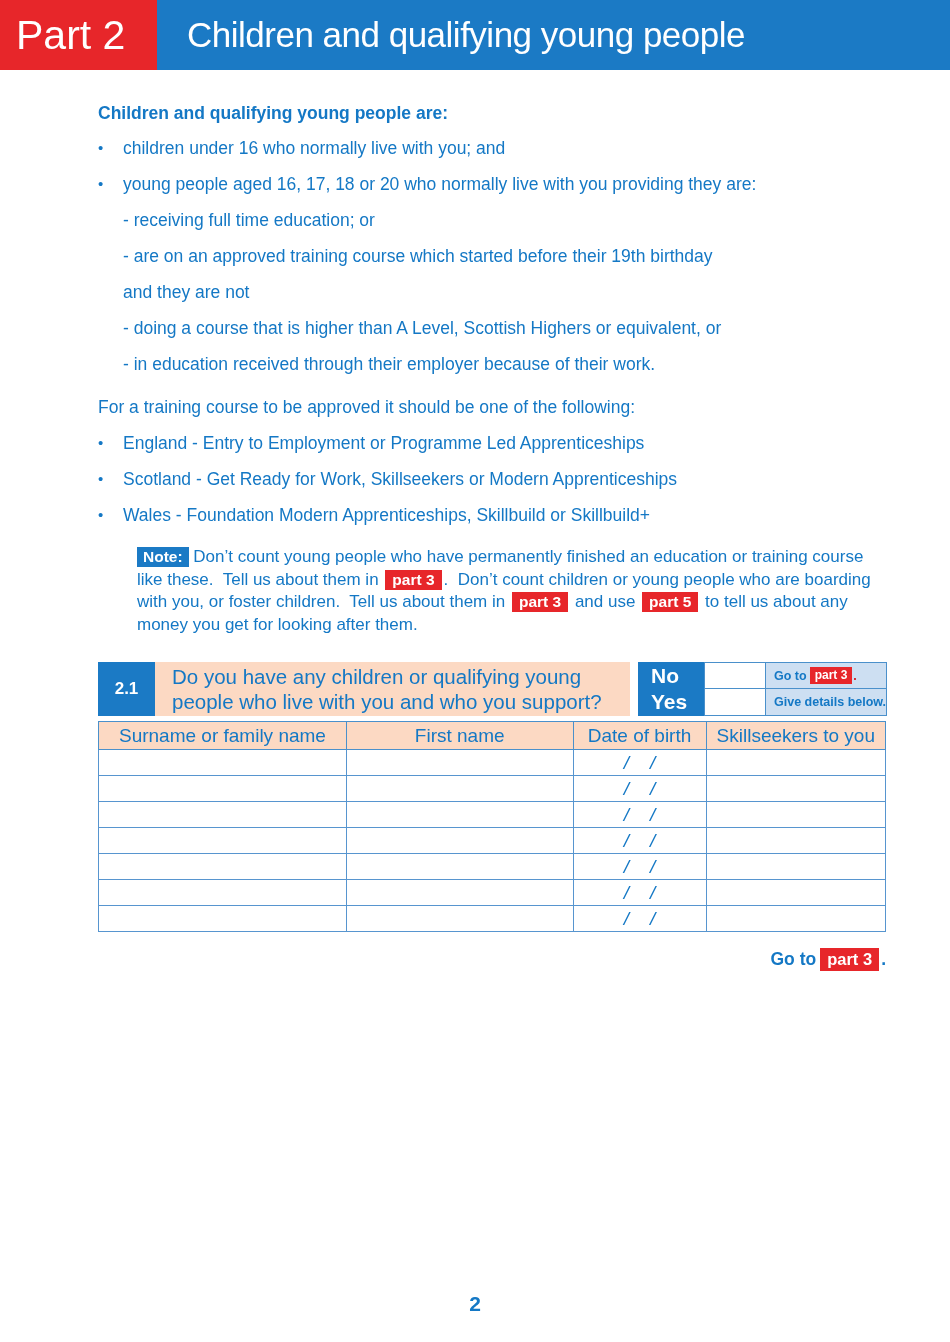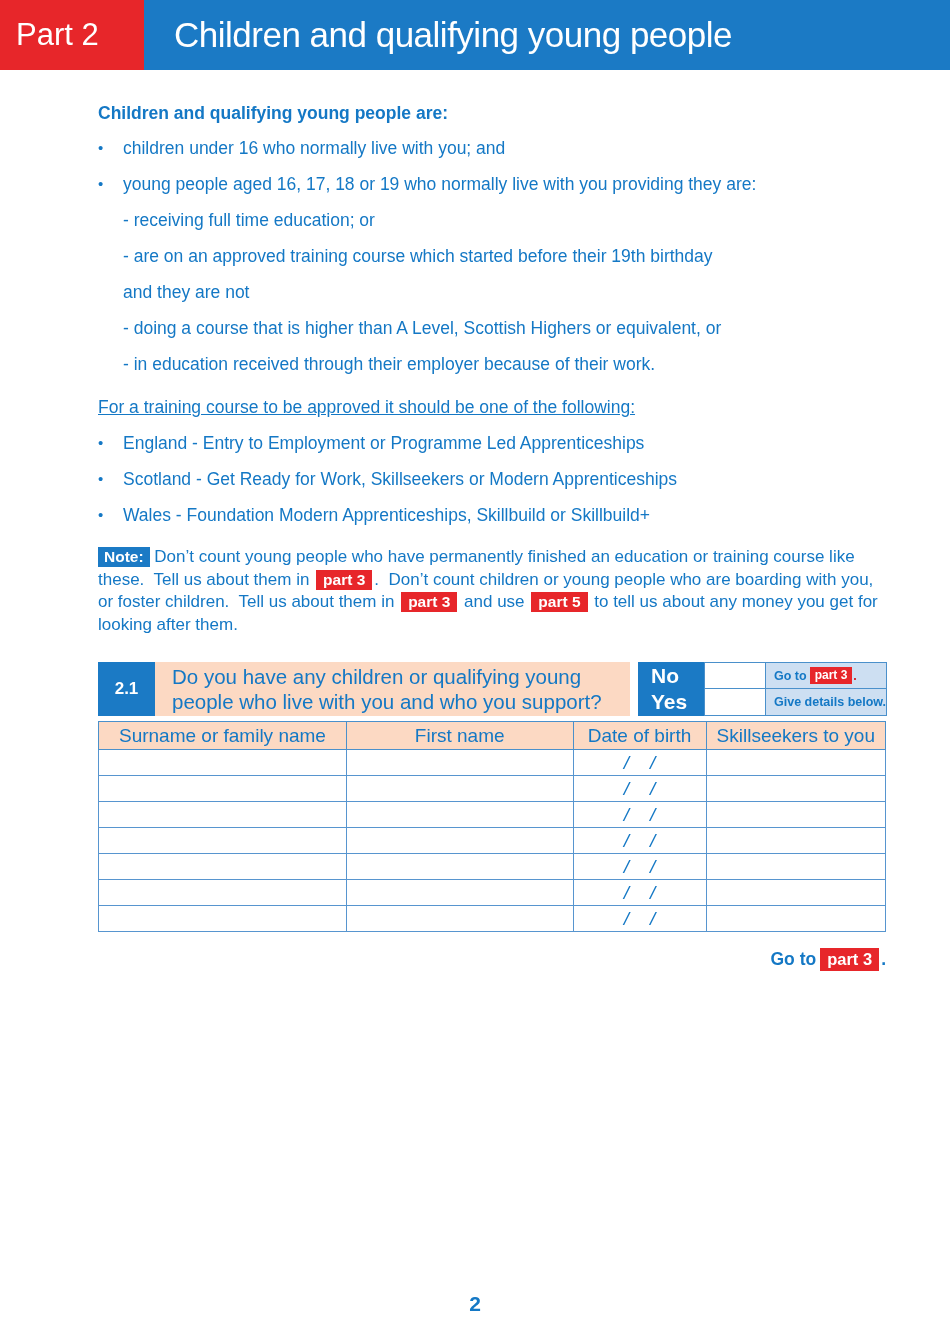"Part 2" .part-badge { font-size: 31px -> 41px; width: 144px -> 157px }
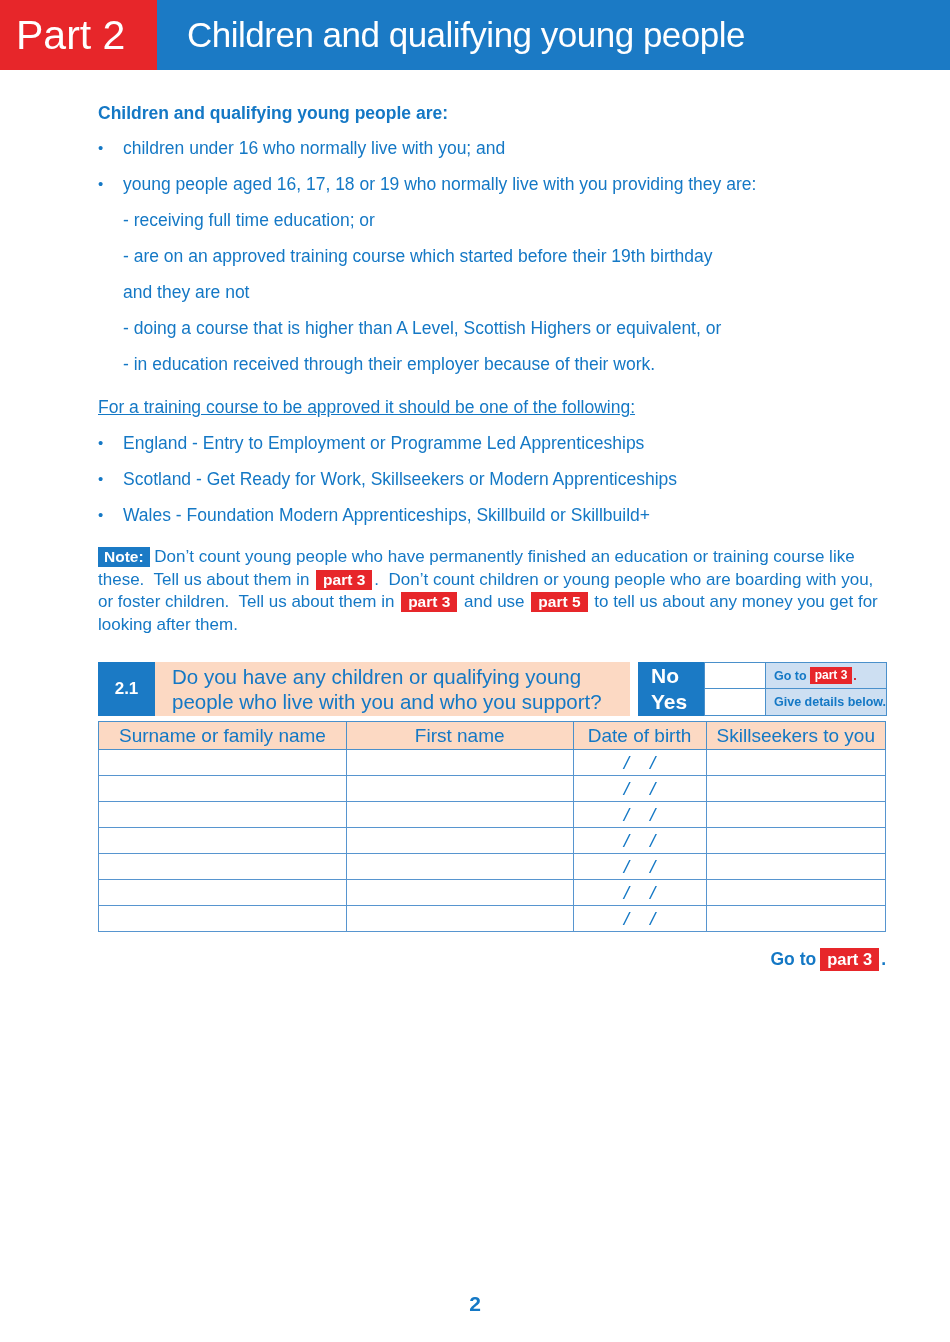"young people aged 16, 17," span { text: 19 -> 20 }
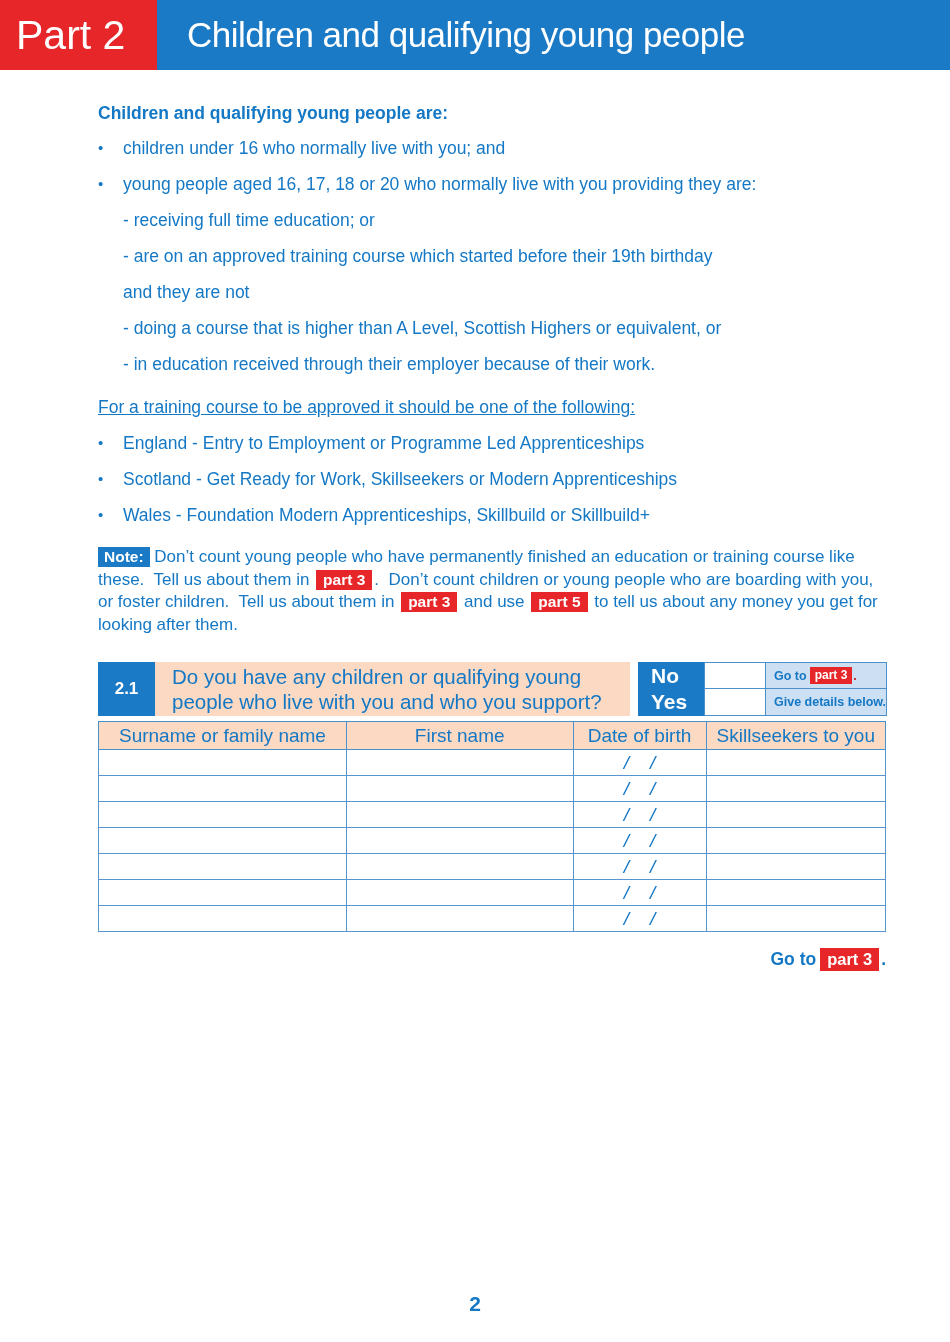"For a training course to" .para { text-decoration: underline -> none }
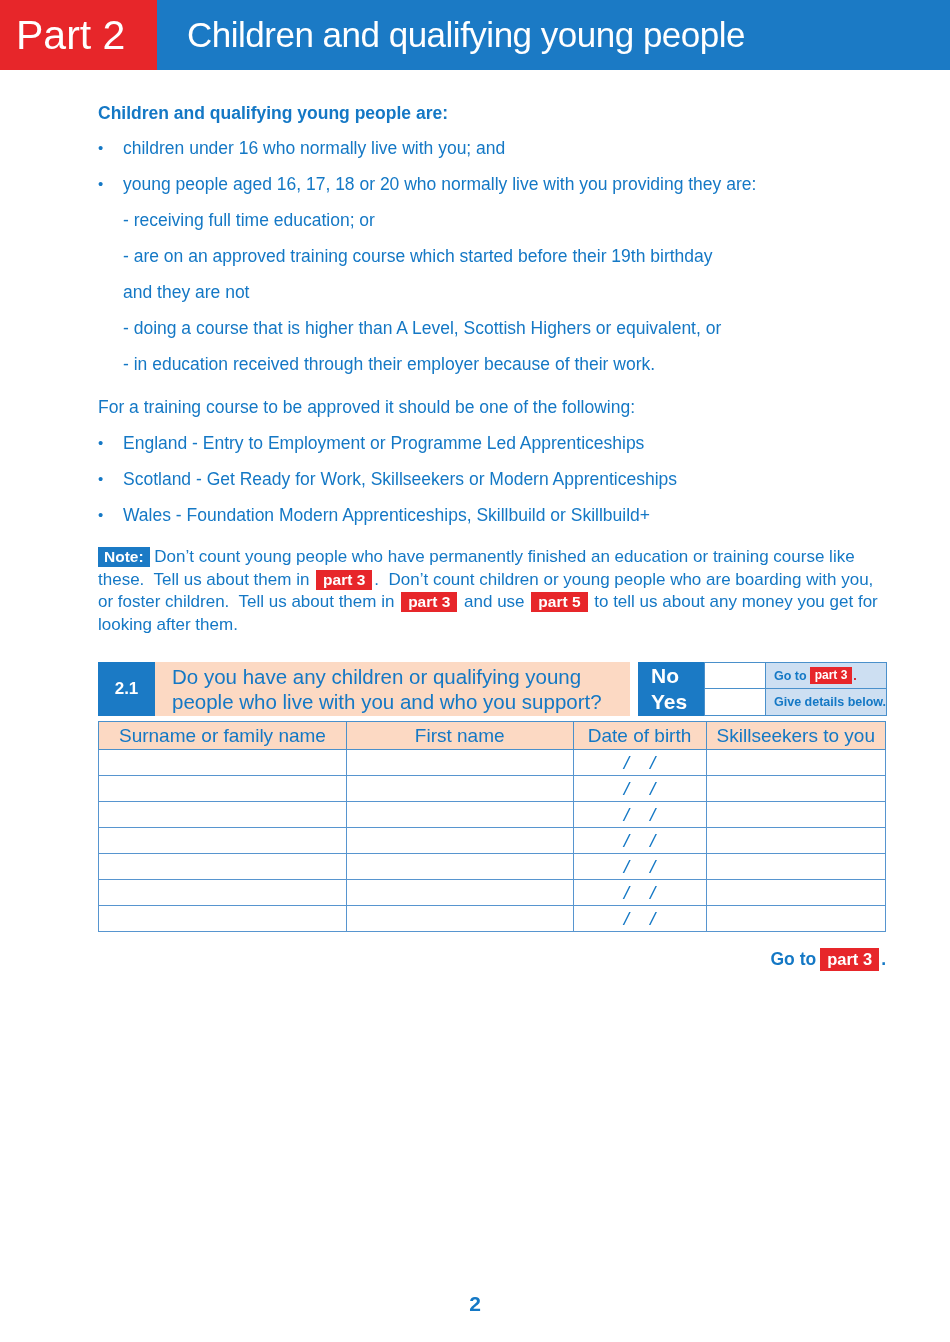"Note: Don’t count young people" .note { margin-left: none -> 39px }
